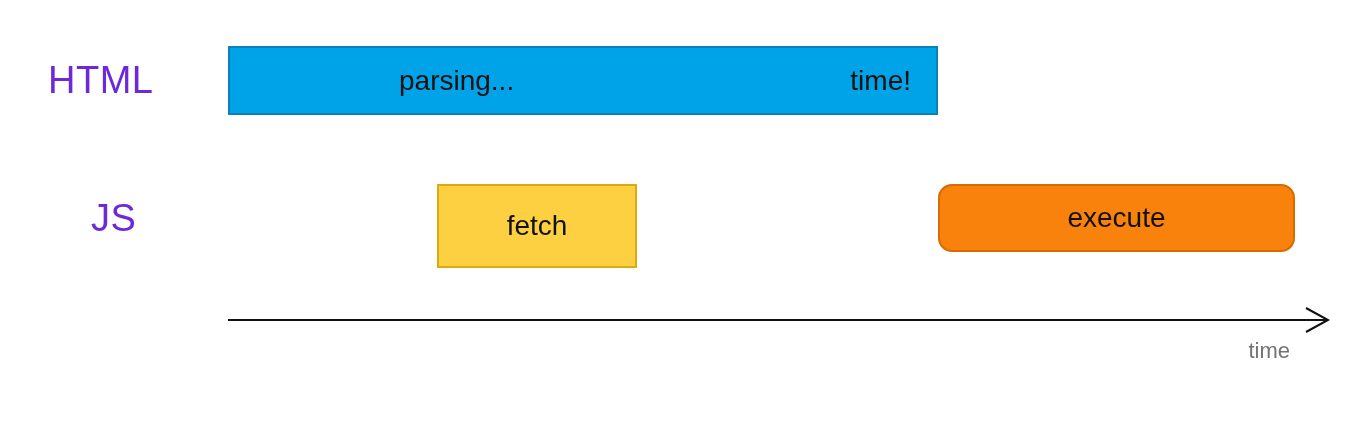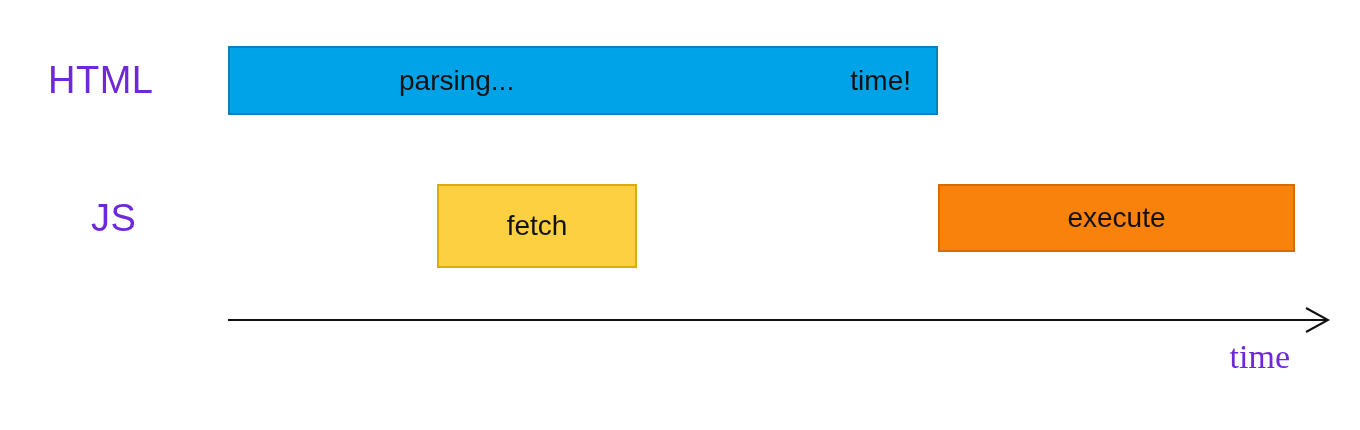"execute" .bar.execute-bar { border-radius: none -> 14px }
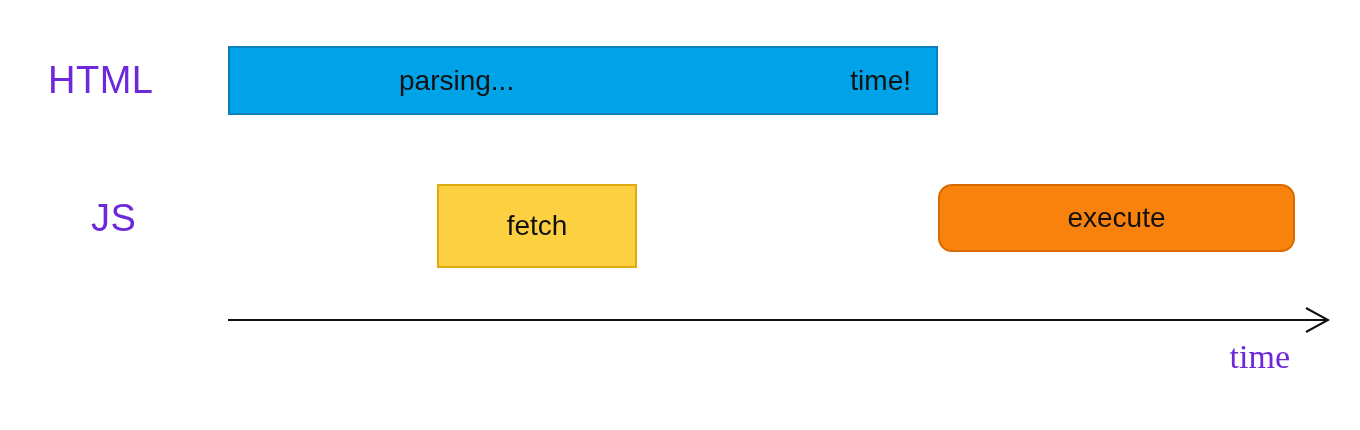"time" .time-label { color: #6d28d9 -> #737373; font-family: Liberation Serif, serif -> none; font-size: 34px -> 22px }
